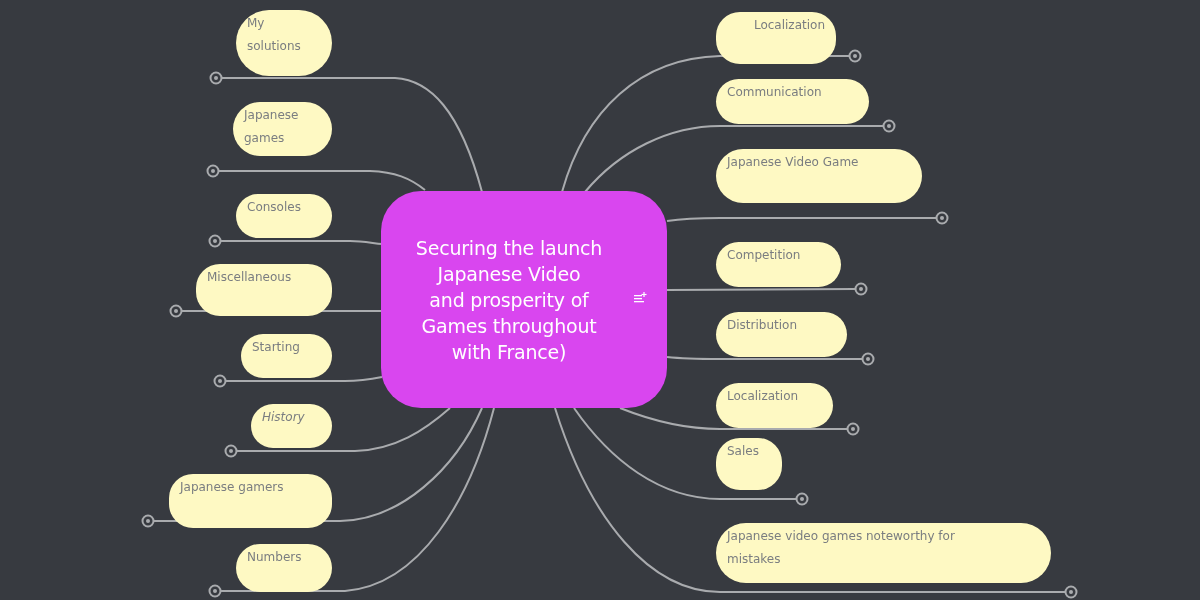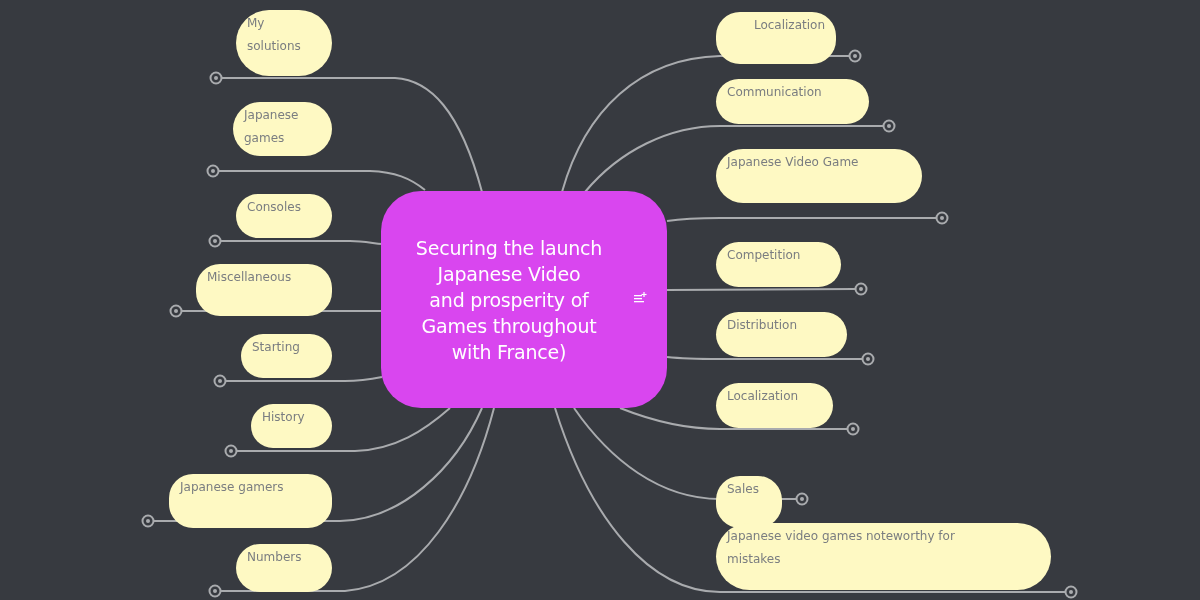"History" div.pill { font-style: none -> italic }
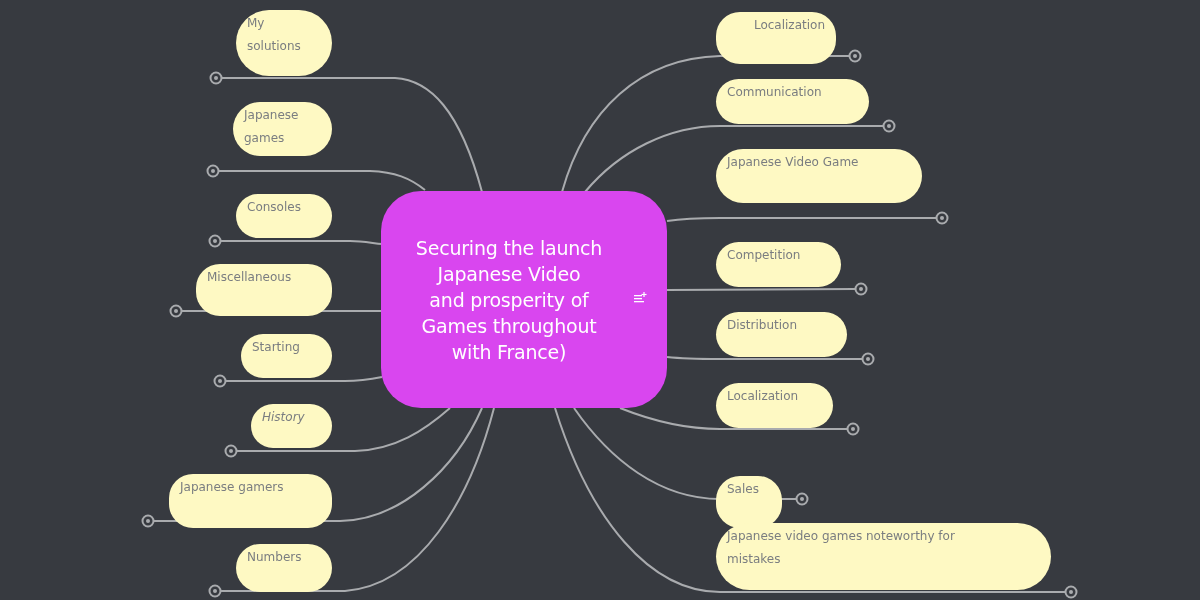"Sales" div.pill { top: 476px -> 438px }
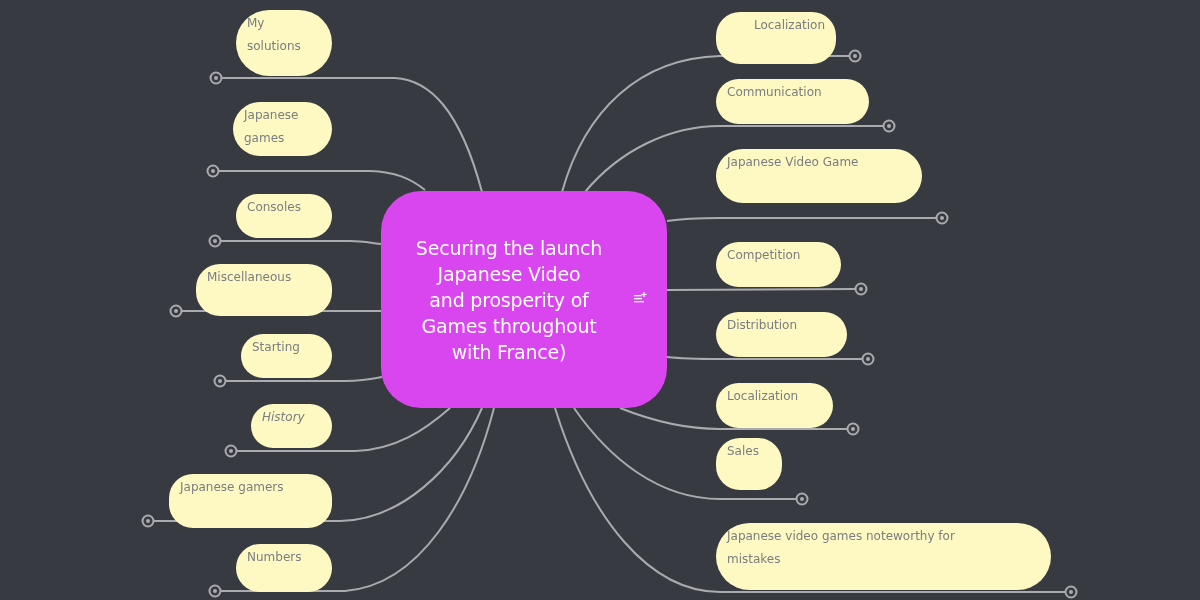"Japanese video games noteworthy for" div.pill { height: 67px -> 60px }
